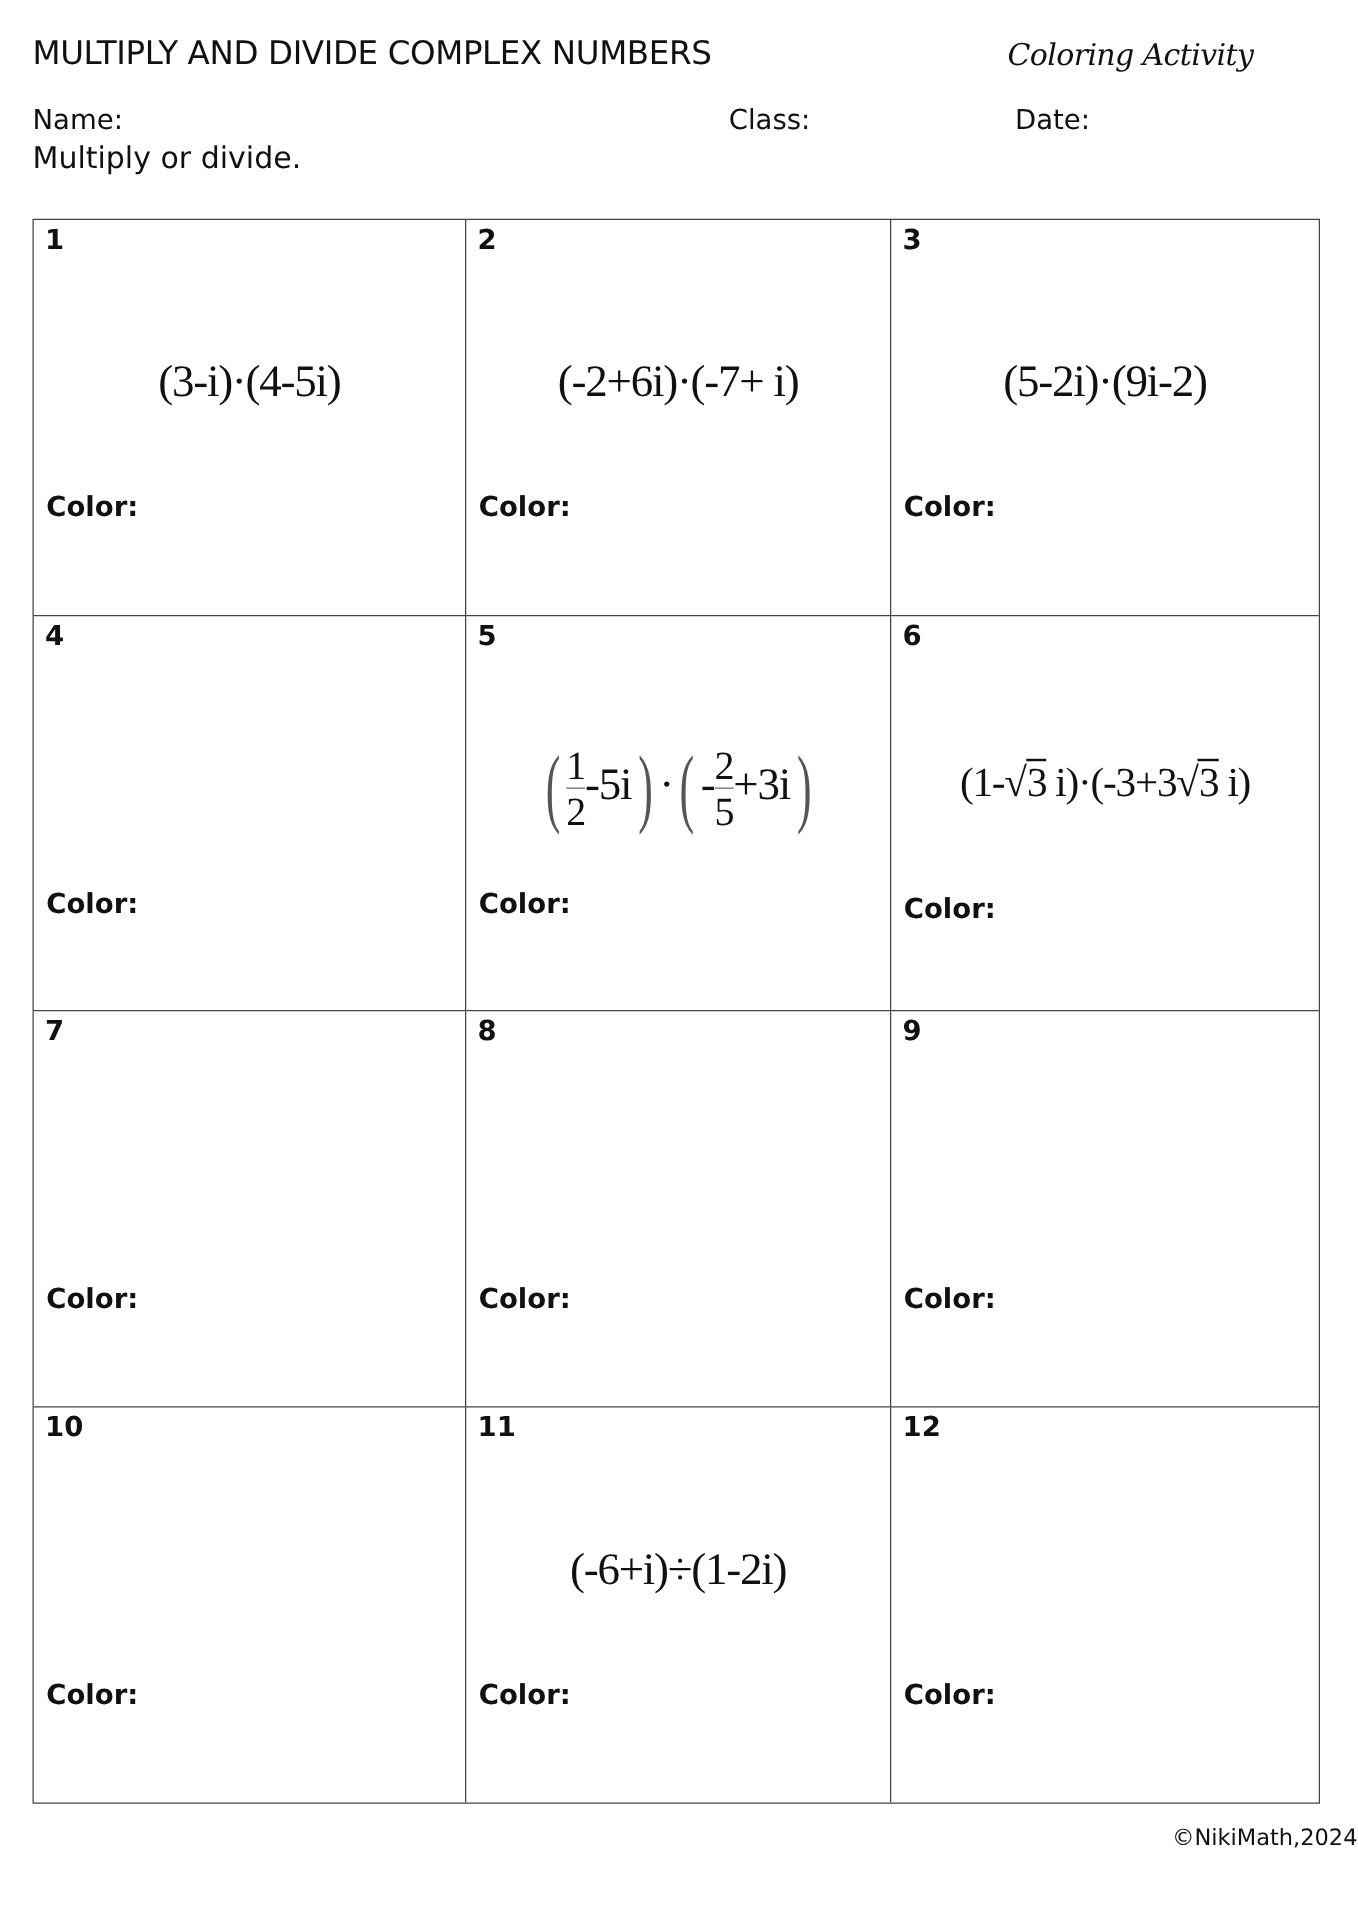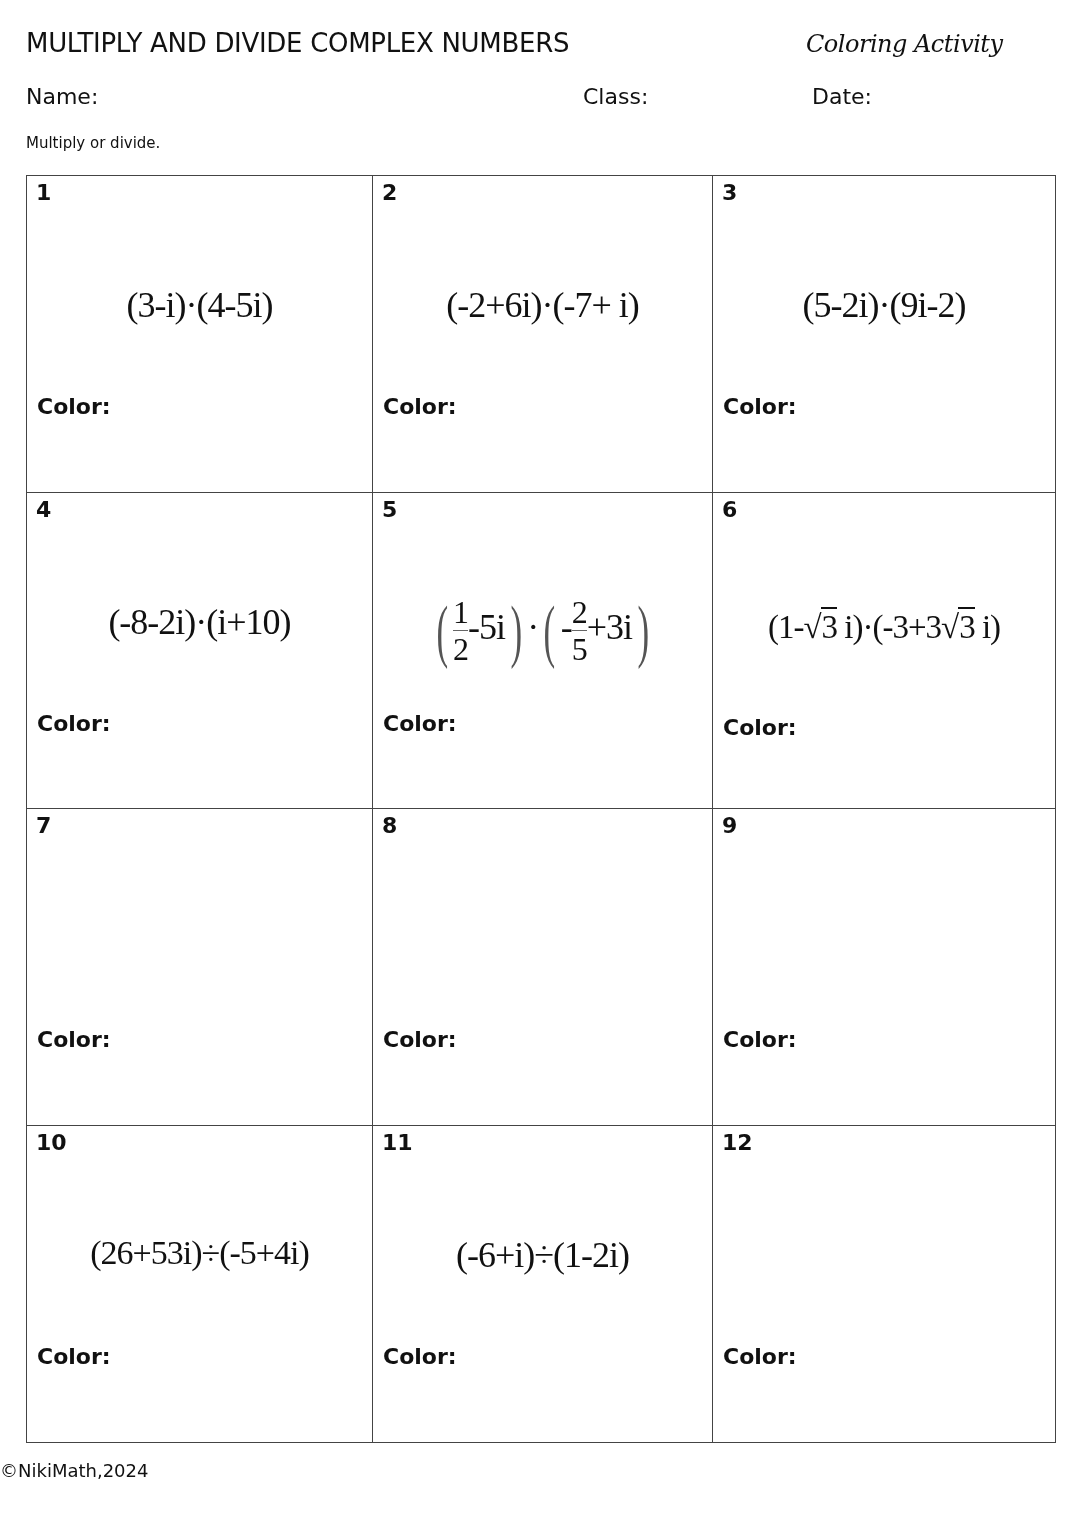"Multiply or divide." .instr { font-size: 15px -> 24px; top: 134px -> 112px }
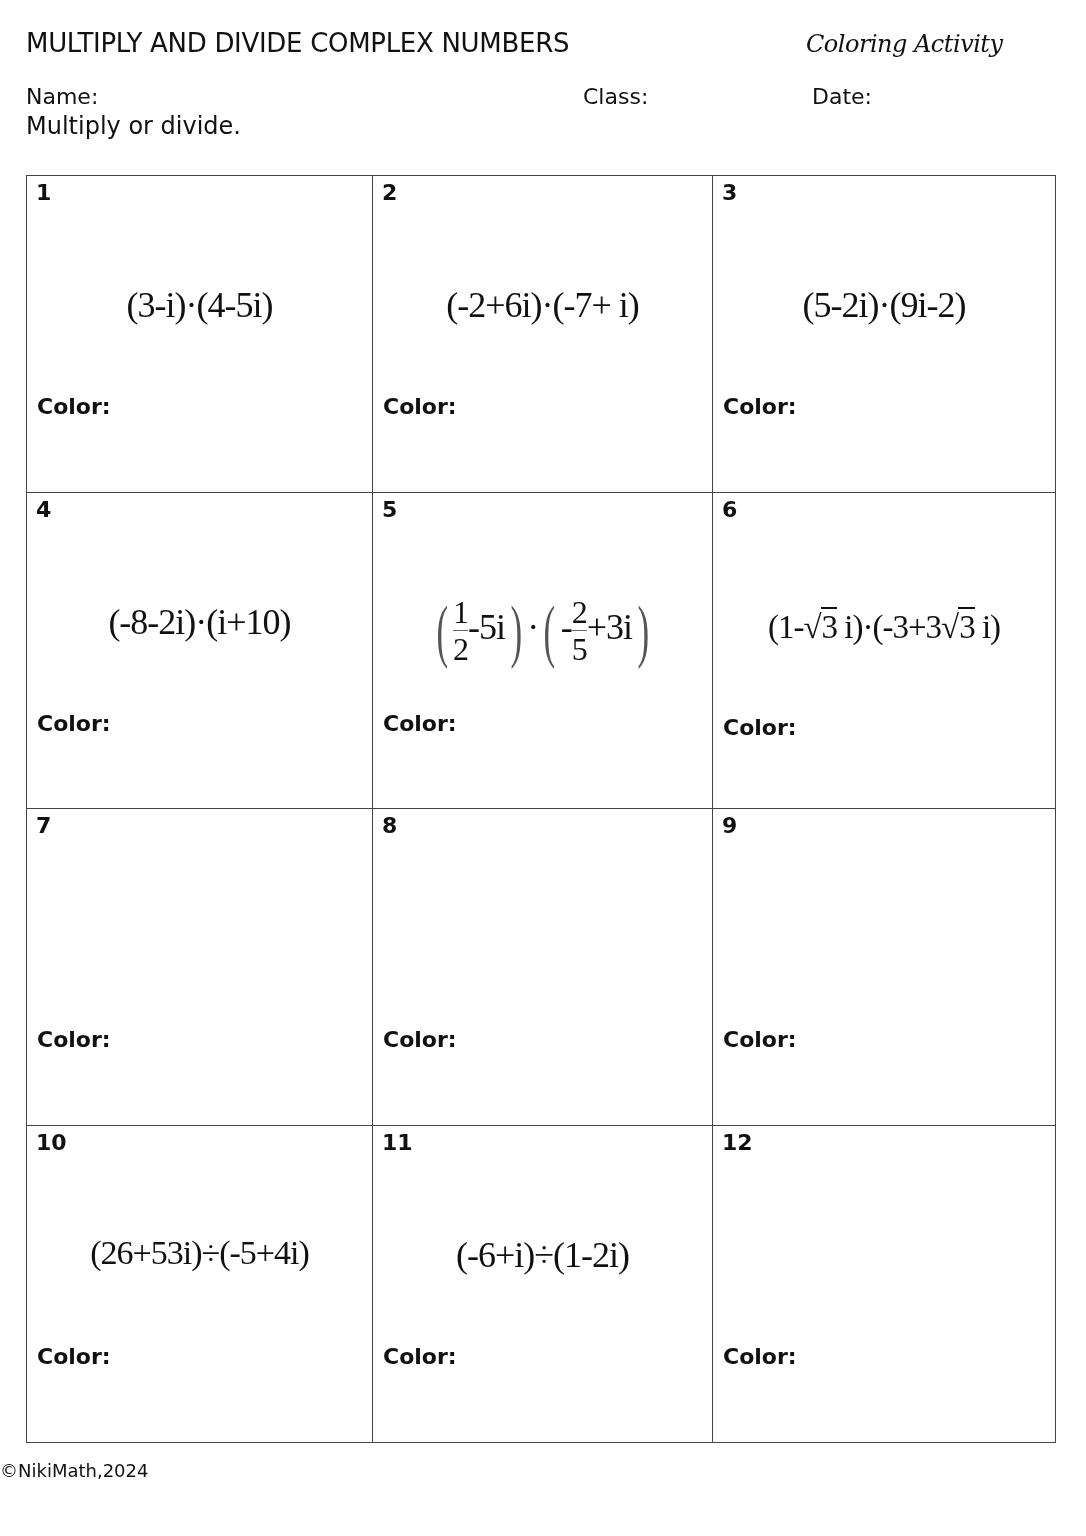"(-8-2i)·(i+10)" div.expr { html: <div>(-8-2i)·(i+10)</div> -> none }
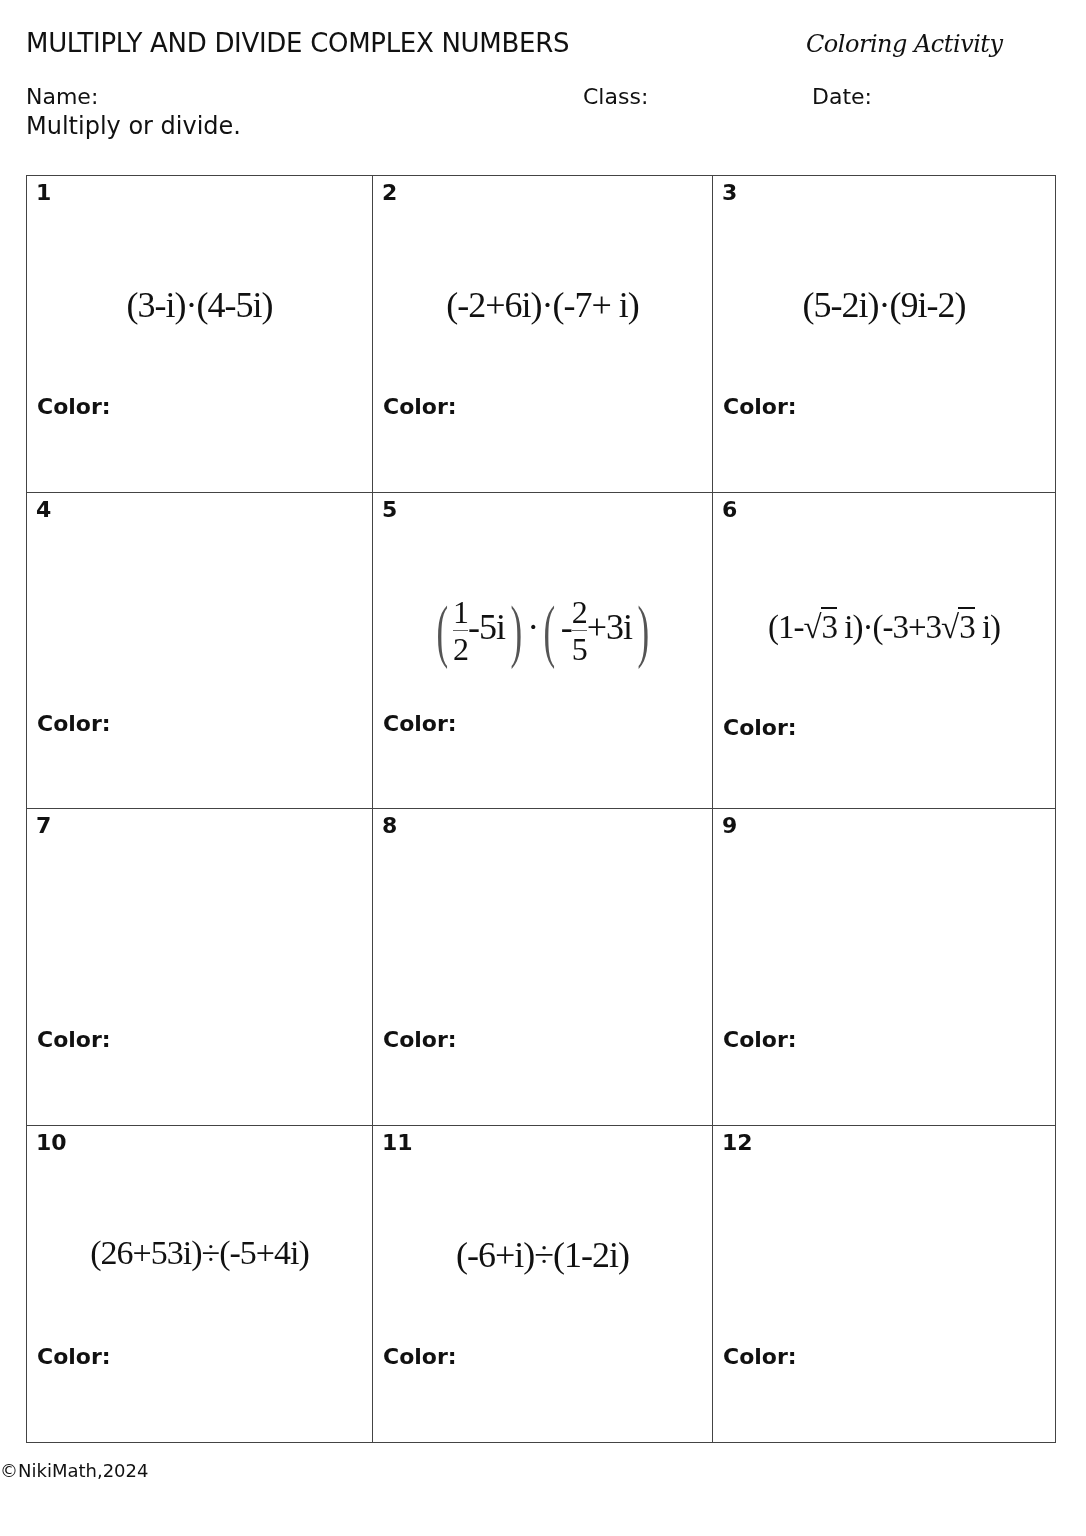"(26+53i)÷(-5+4i)" div.expr { html: <div>(26+53i)÷(-5+4i)</div> -> none }
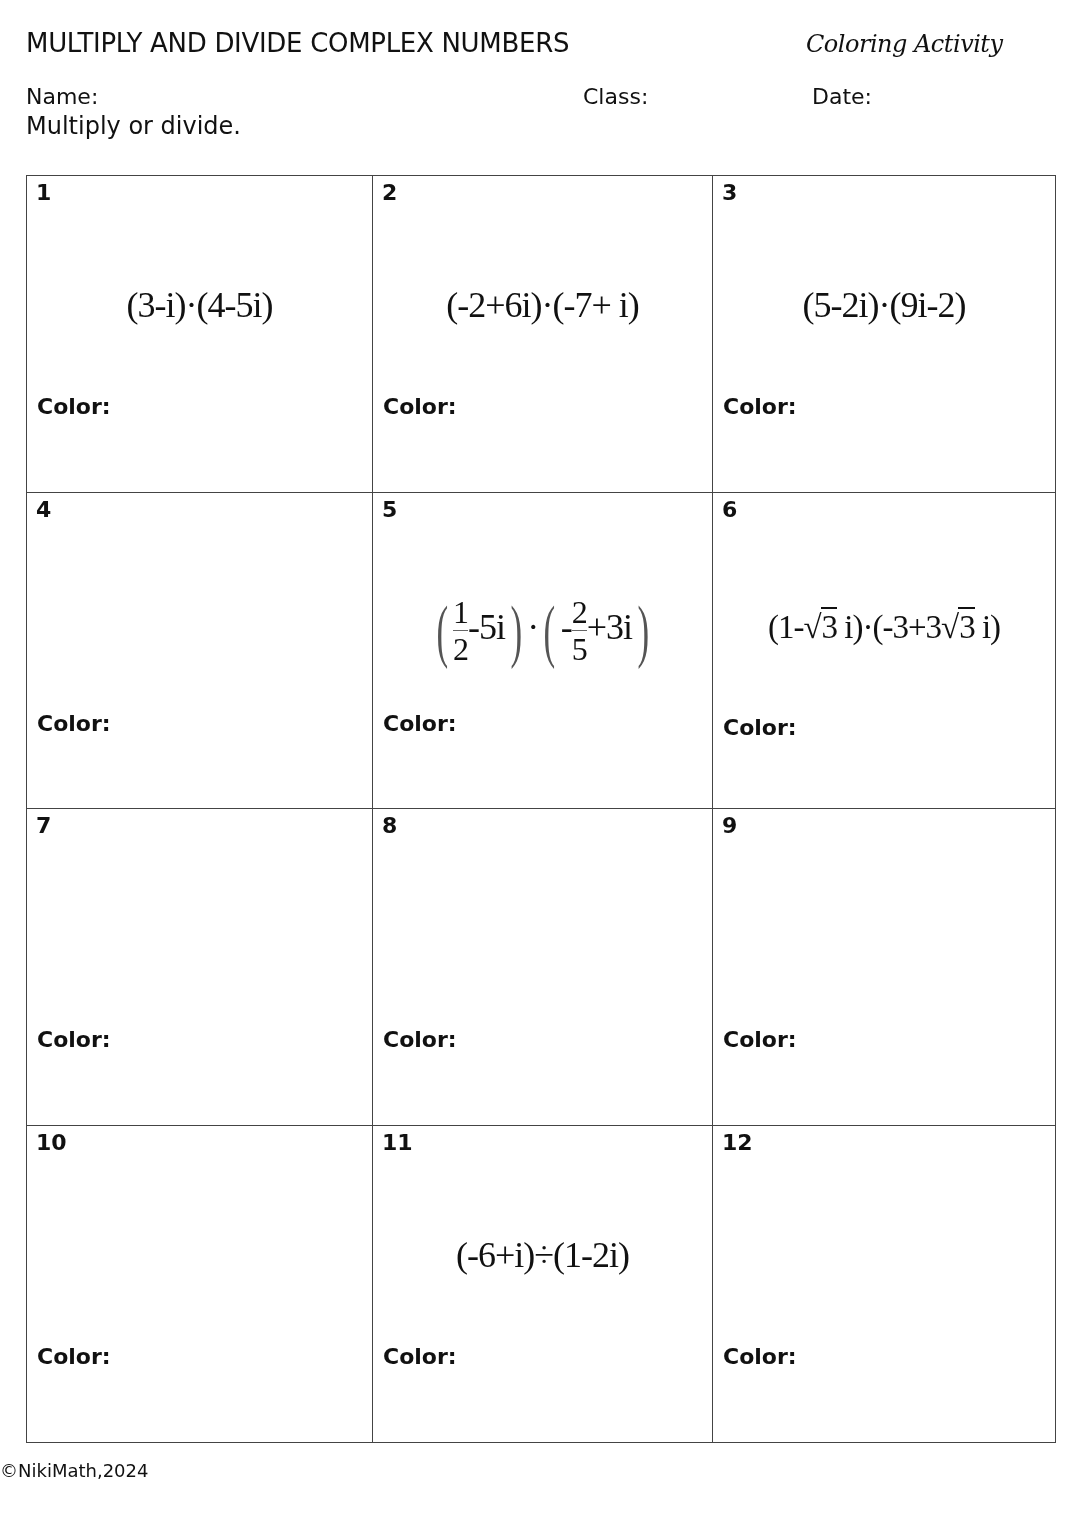"©NikiMath,2024" .footer { text-align: left -> right }
